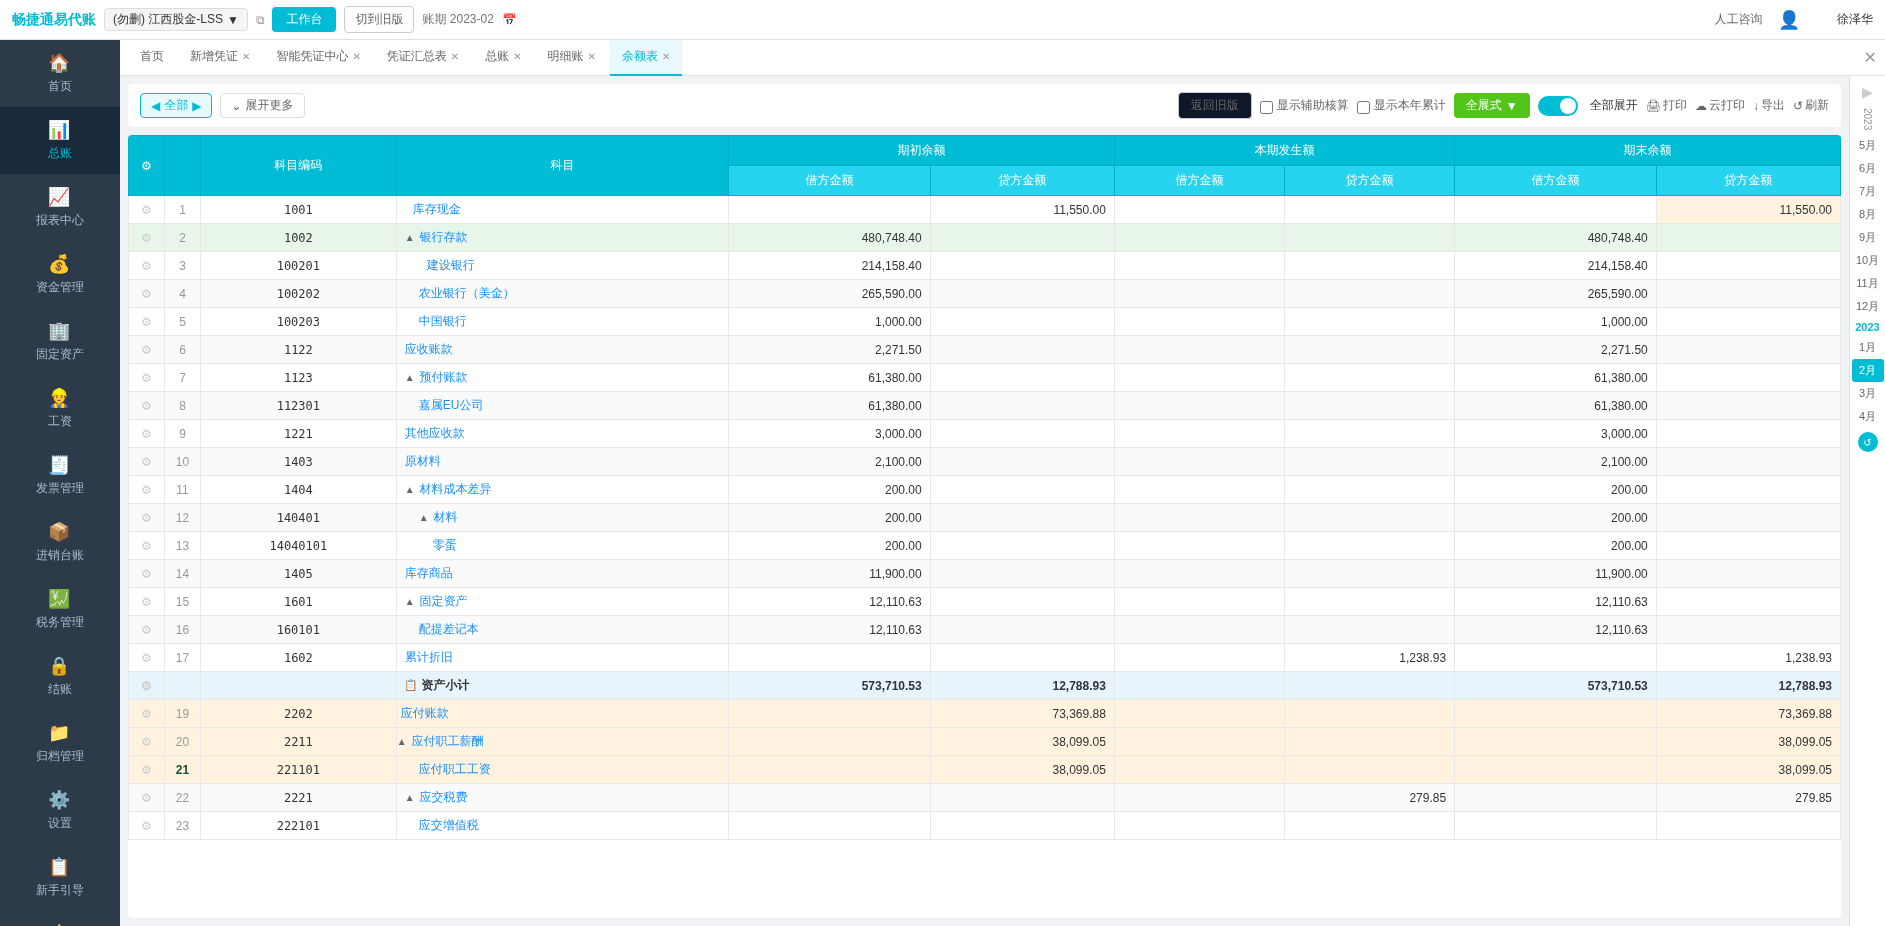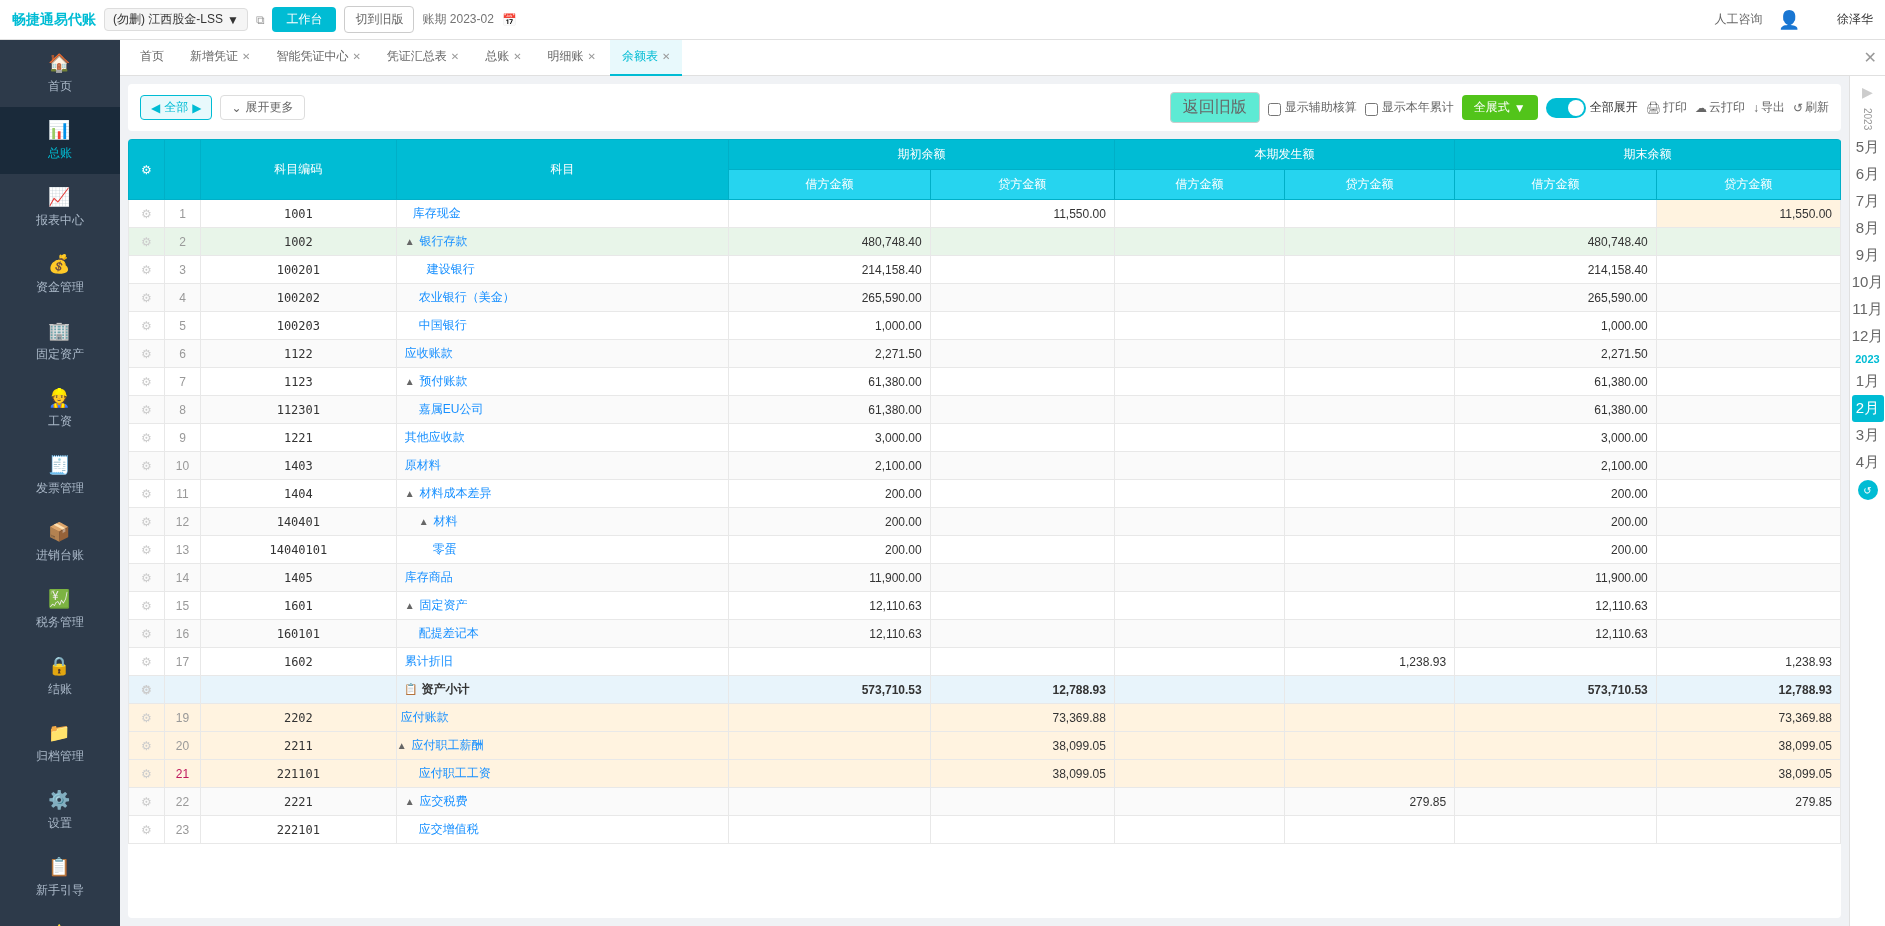"返回旧版" .go-back-btn { background: #5eead4 -> #0f172a; font-size: 16px -> 12px }
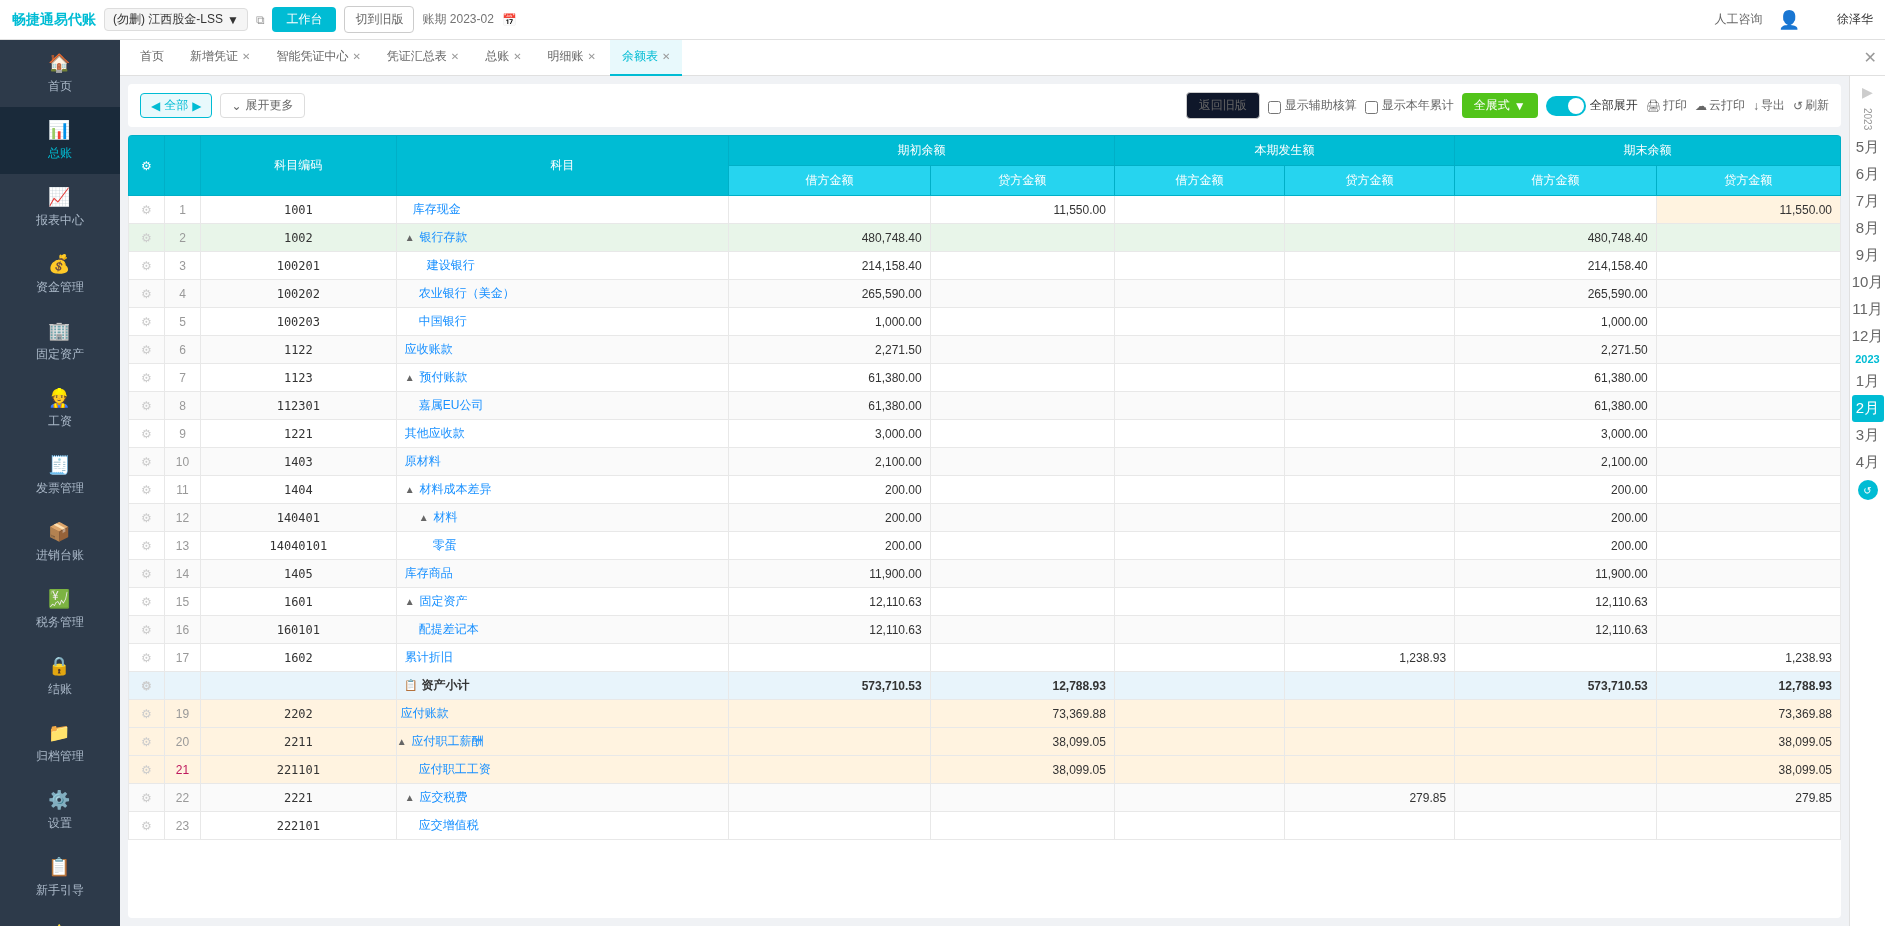"全部展开" .toggle-switch { gap: 4px -> 12px }
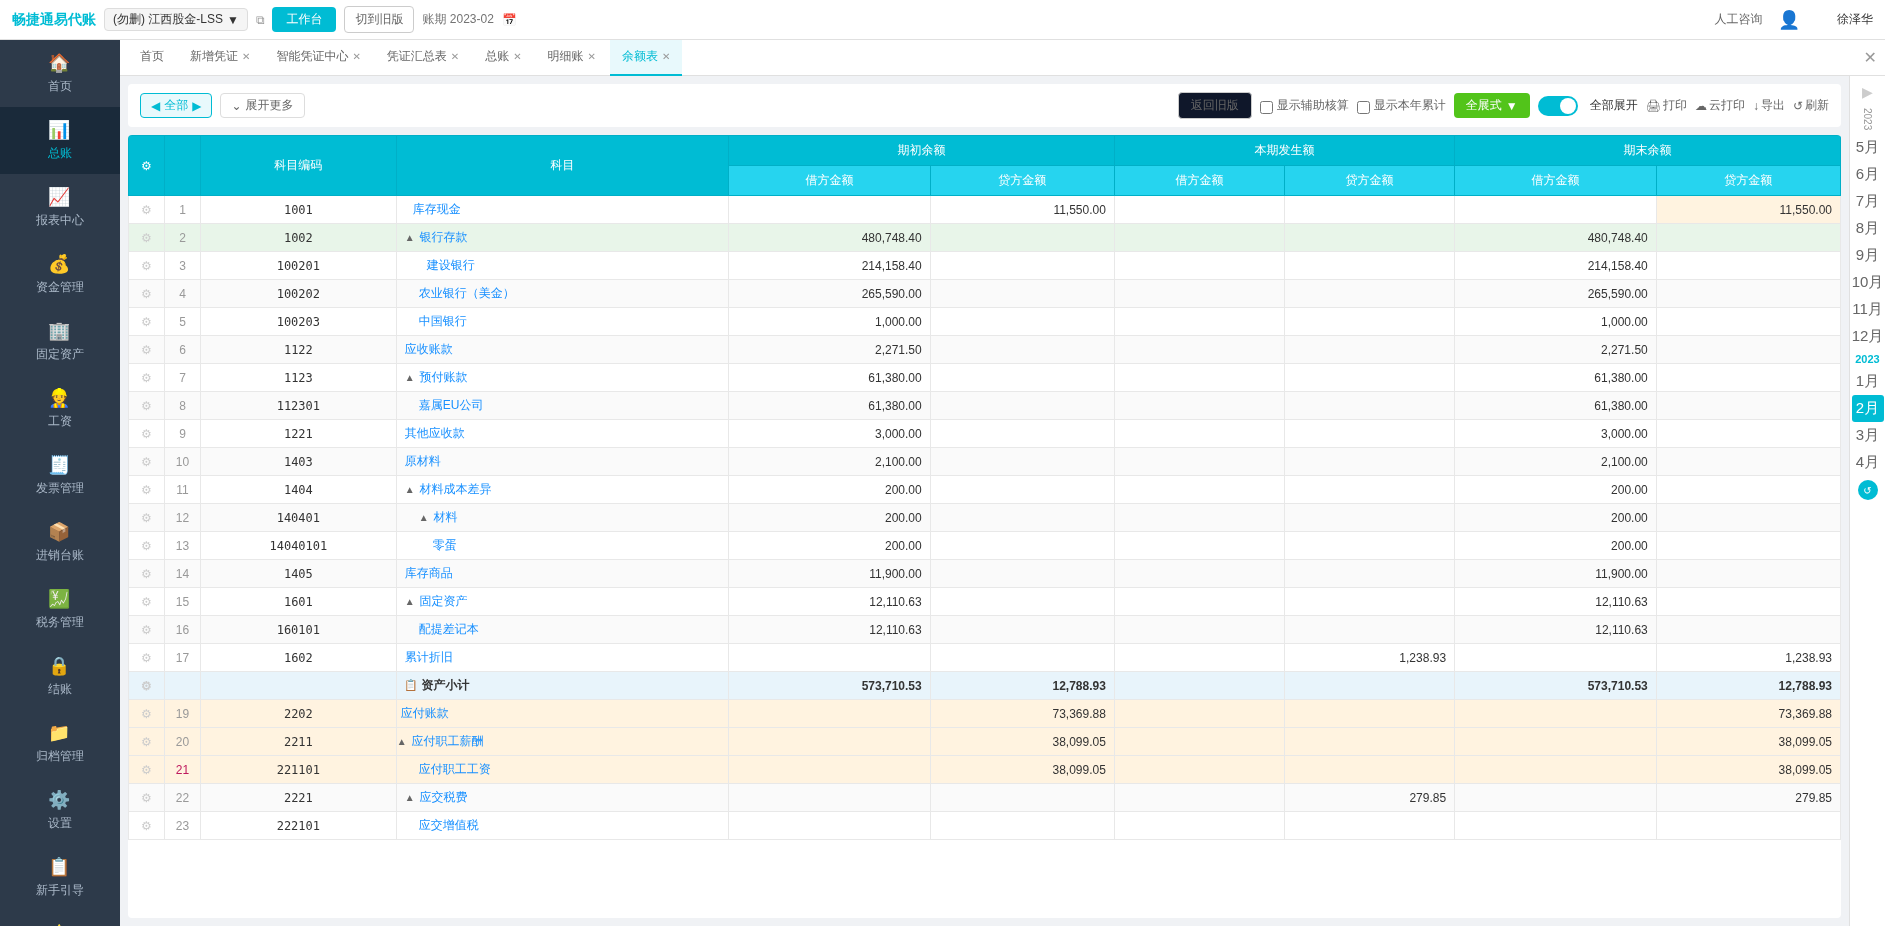"5月" .month-item { font-size: 15px -> 11px }
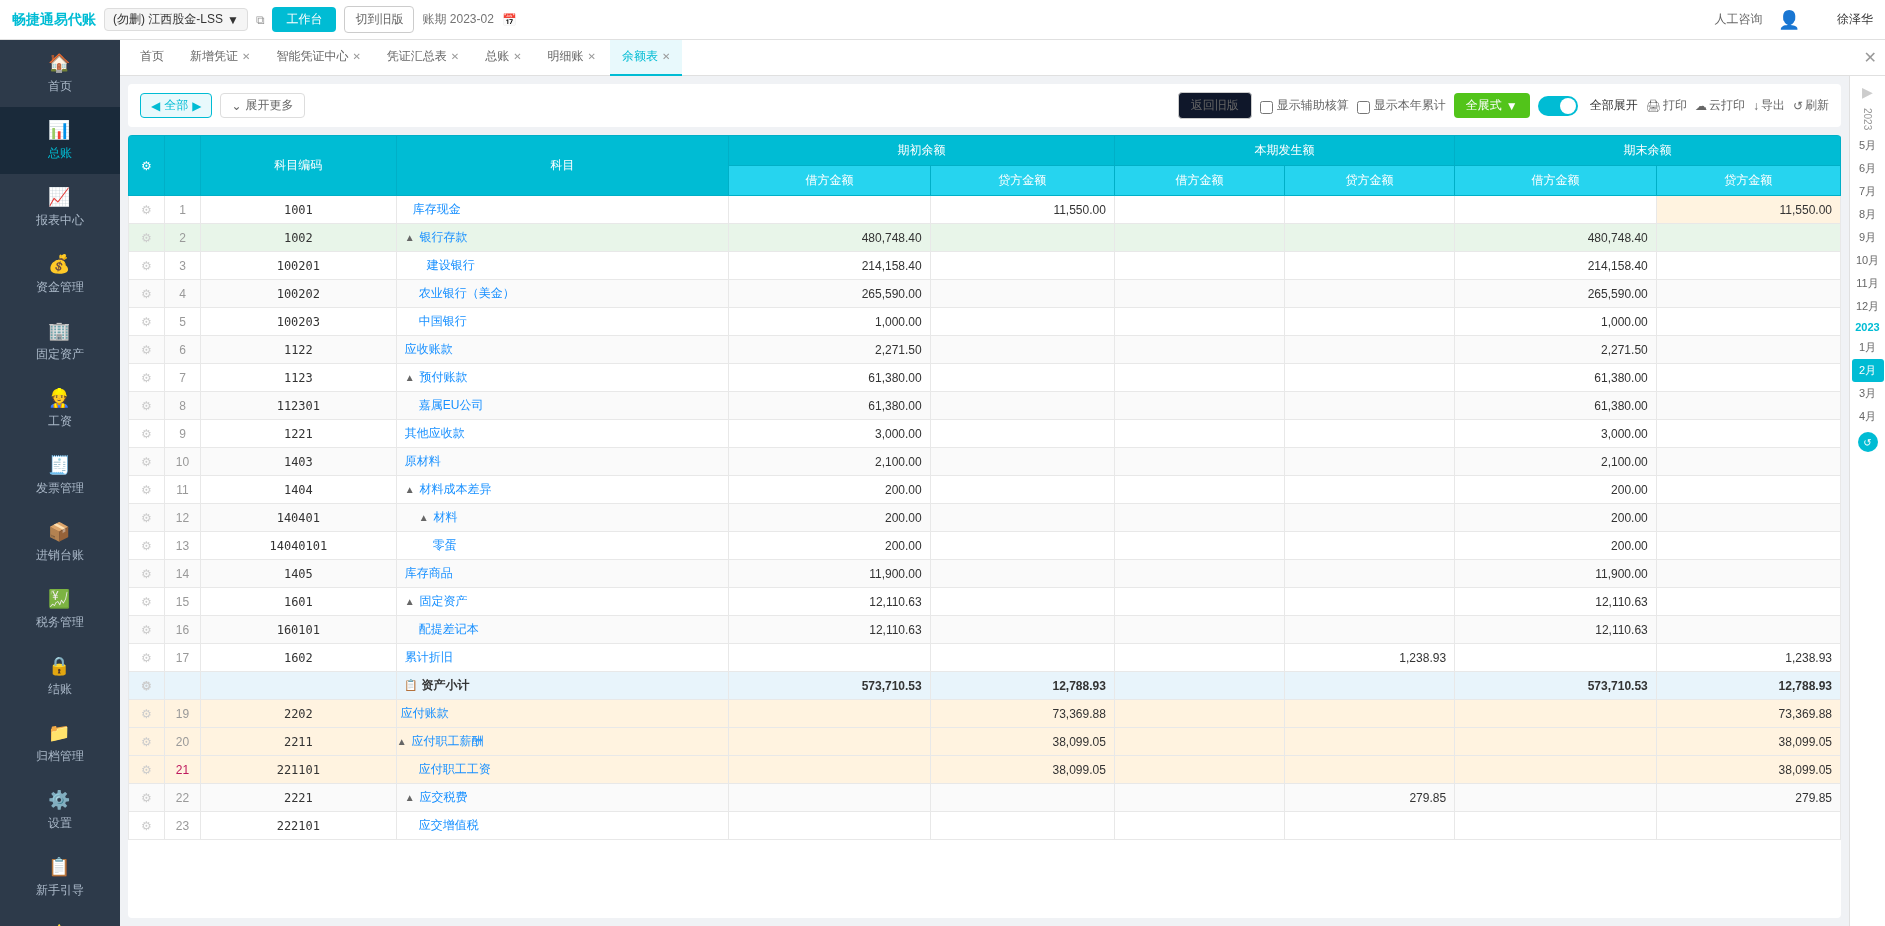"21" td { color: #be185d -> #14532d; font-weight: none -> bold }
